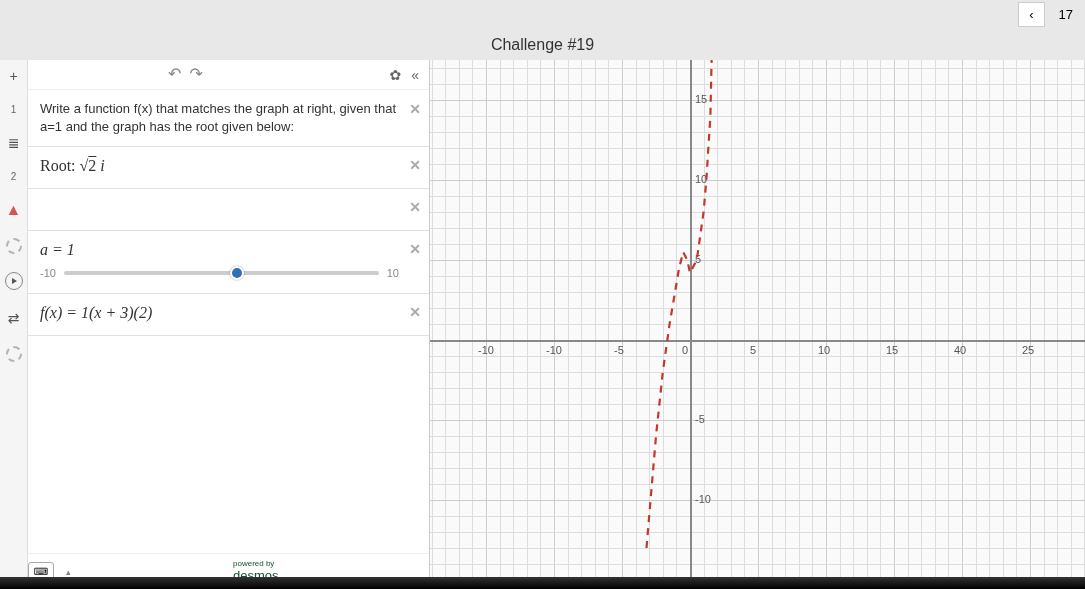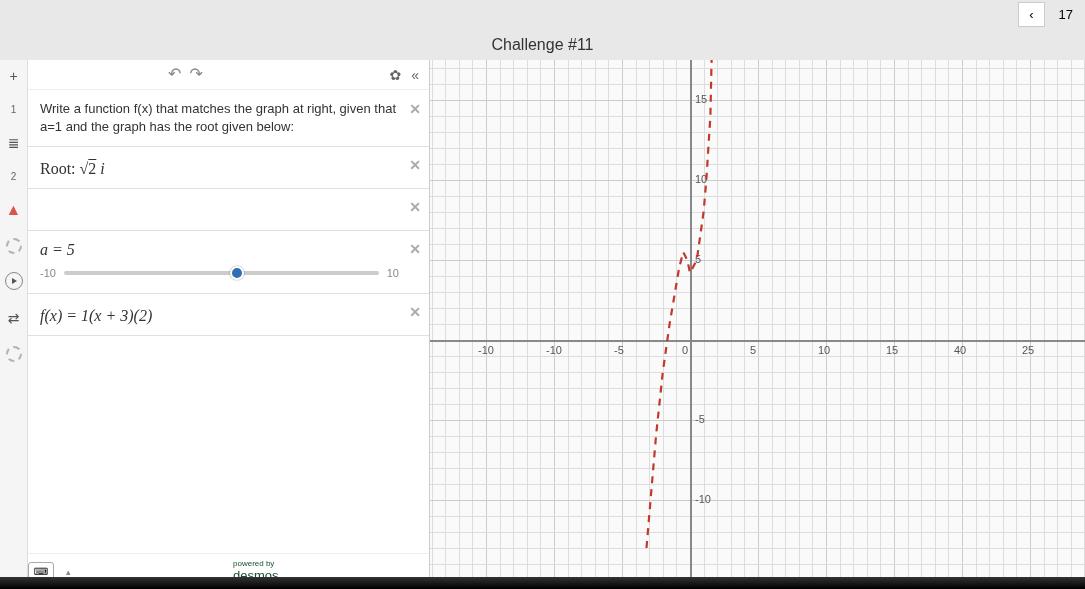"Challenge #11" span { text: 11 -> 19 }
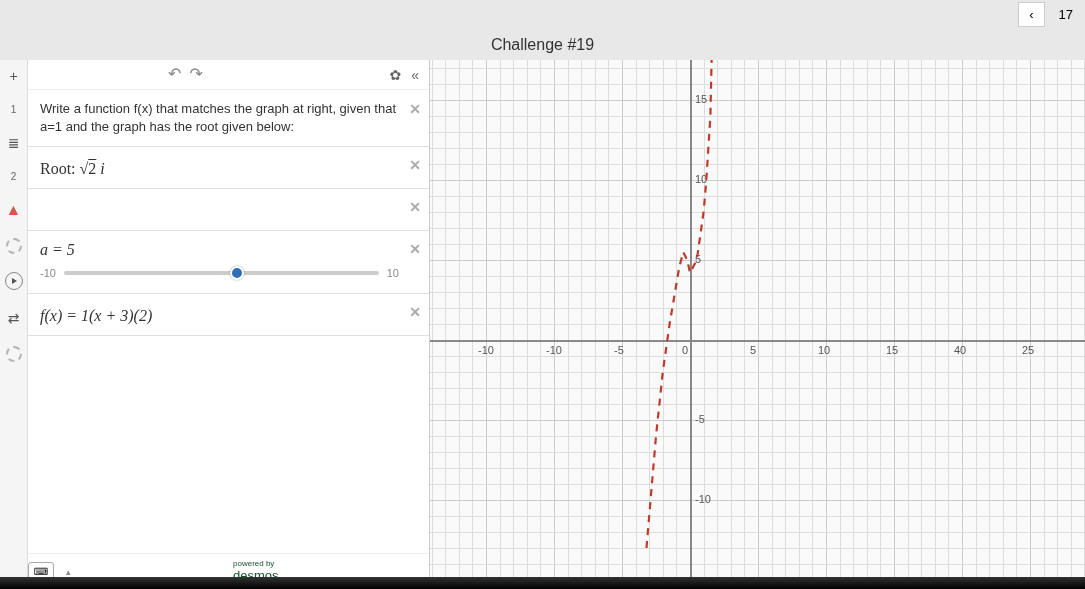"Write a function f(x) that" .expr-row { align-items: flex-end -> flex-start }
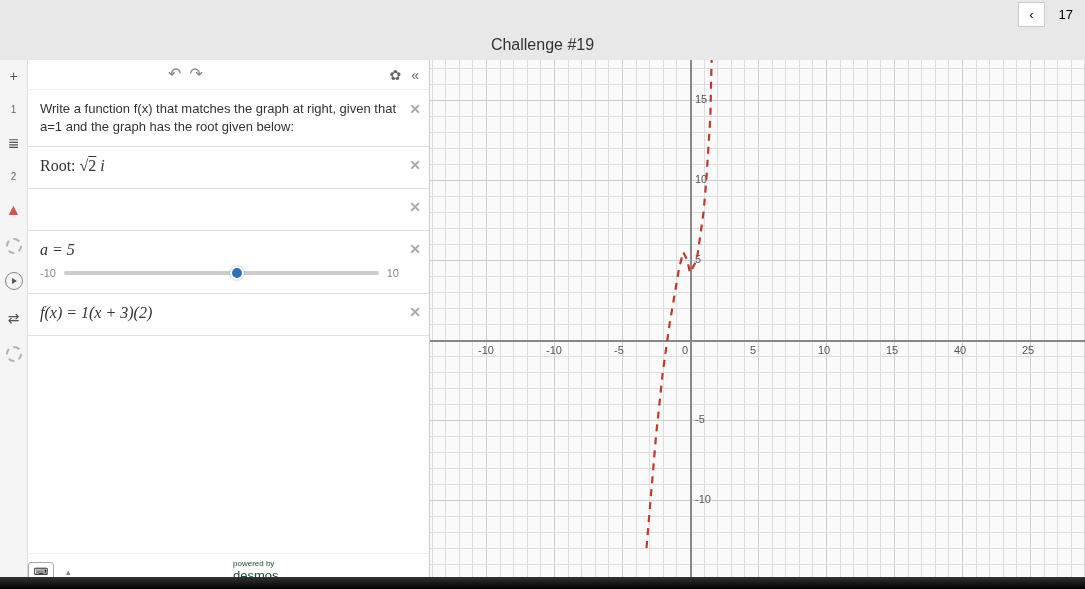"a = 5" span.math { text: 5 -> 1 }
